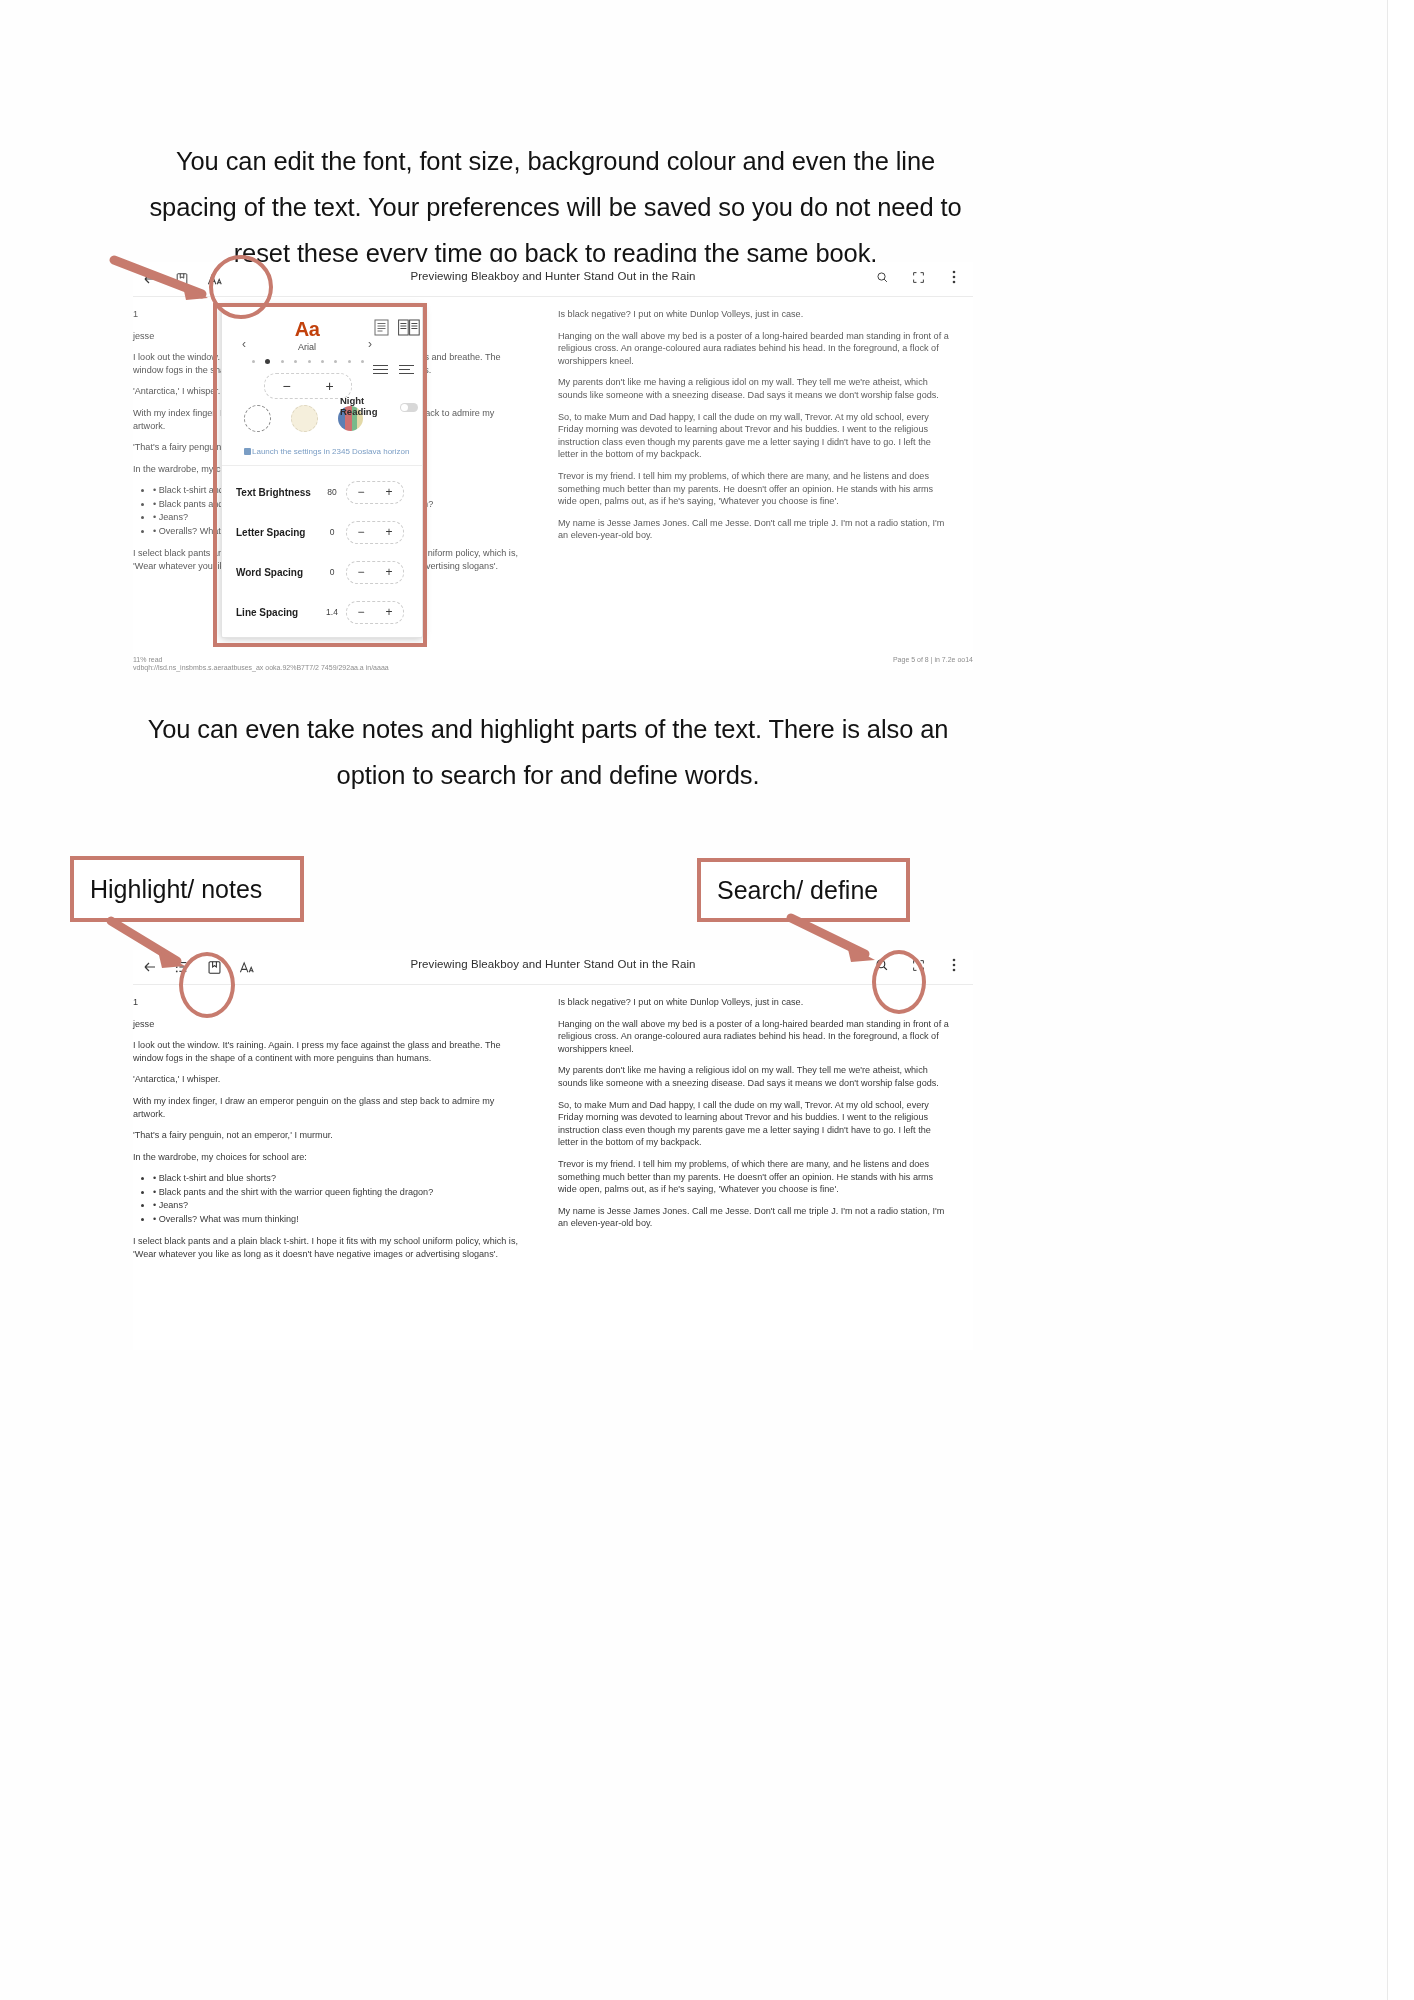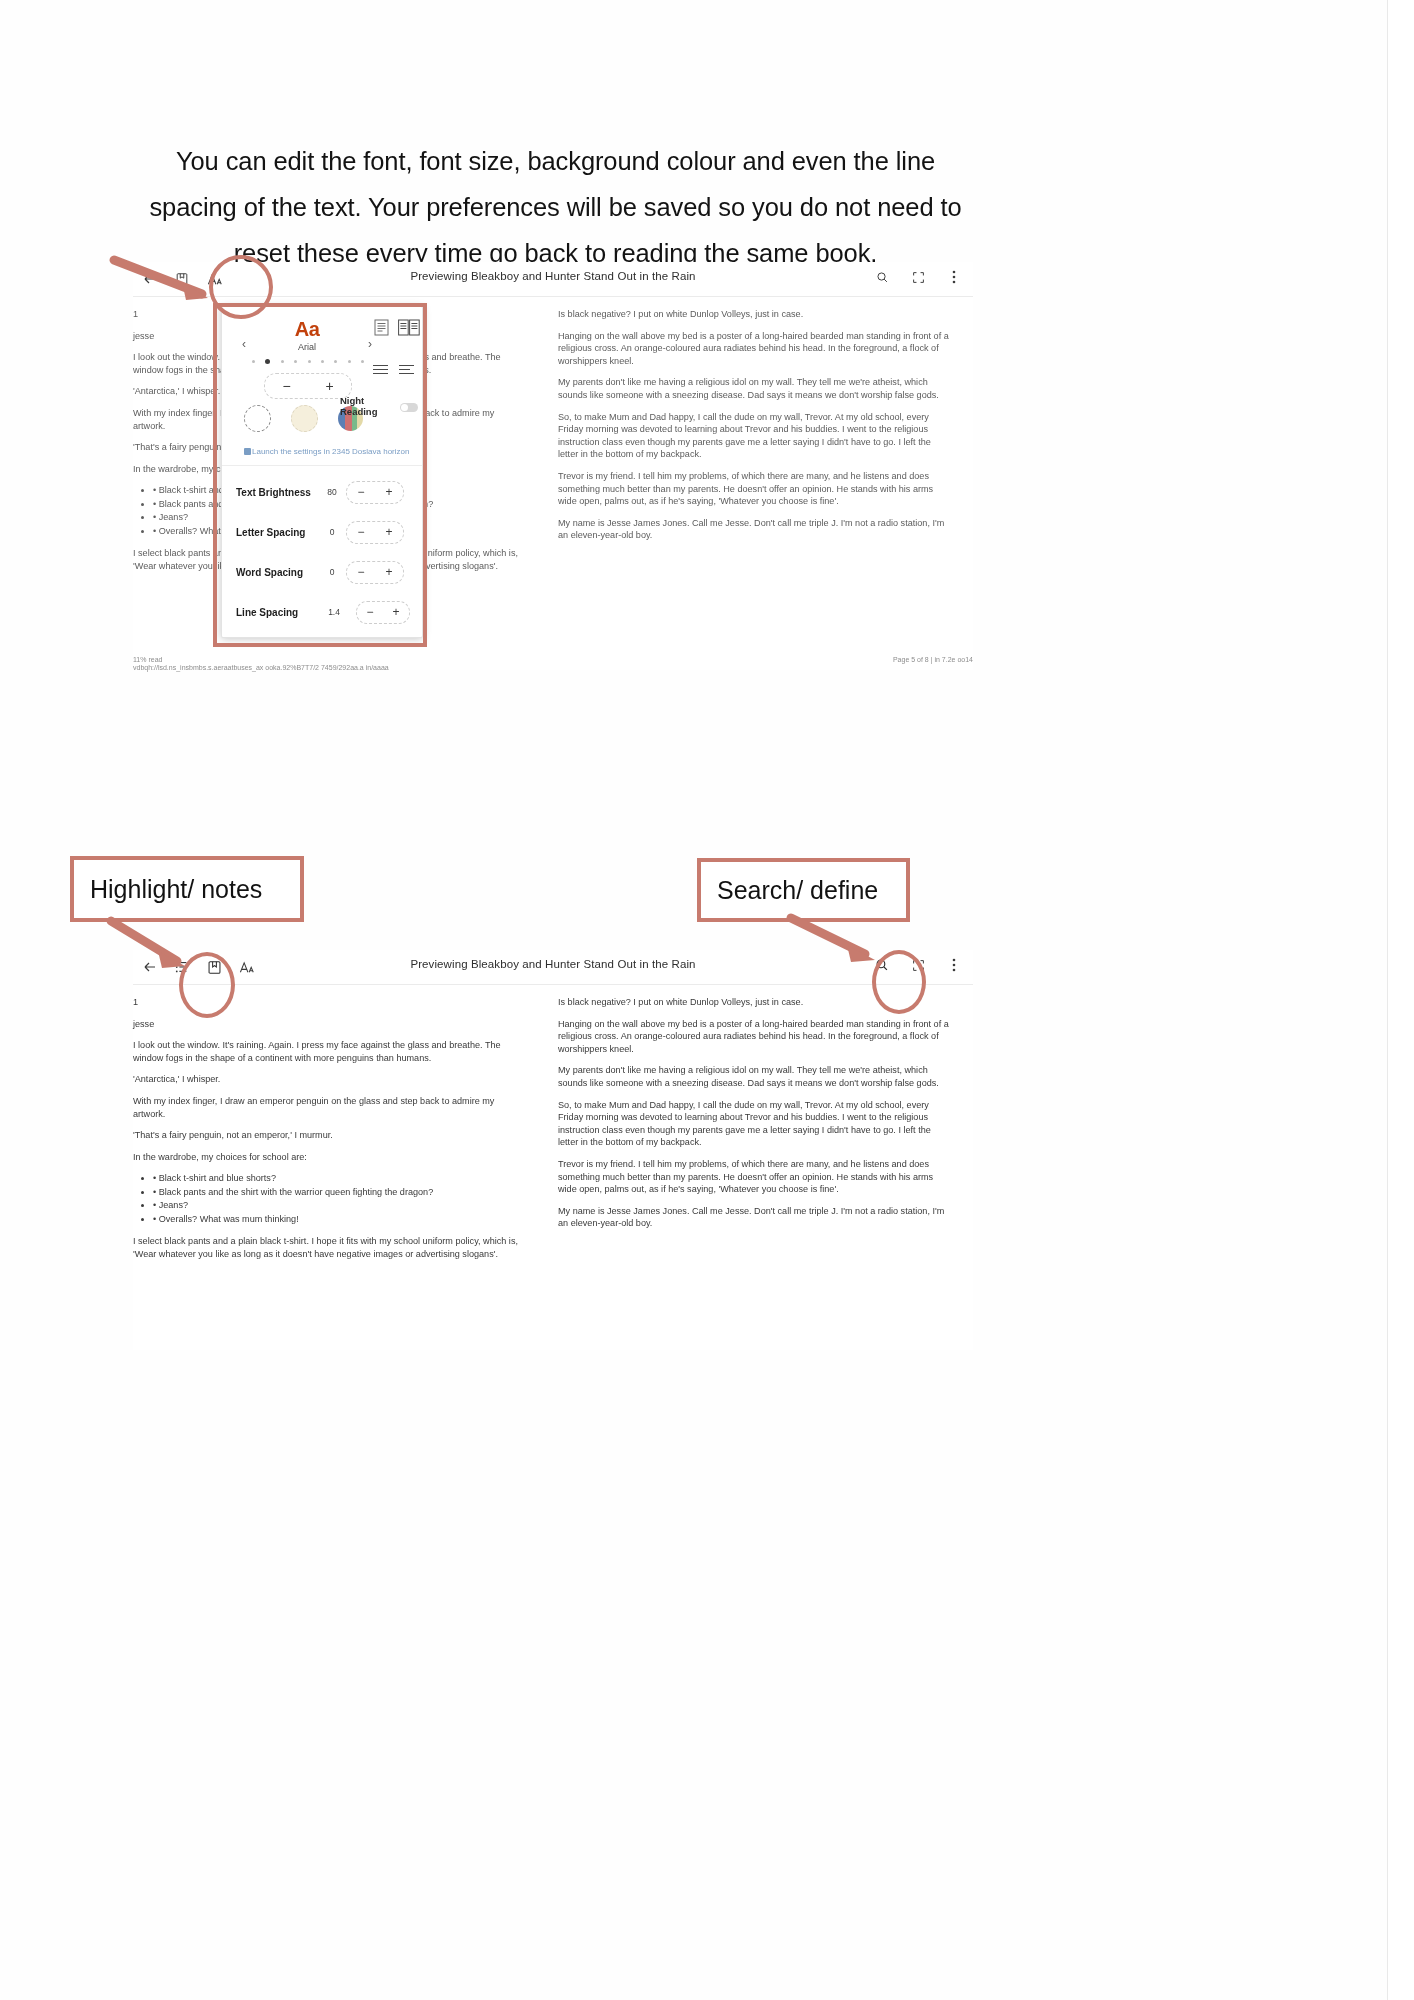"Line Spacing" div.sp-ctrl { gap: 9px -> none }
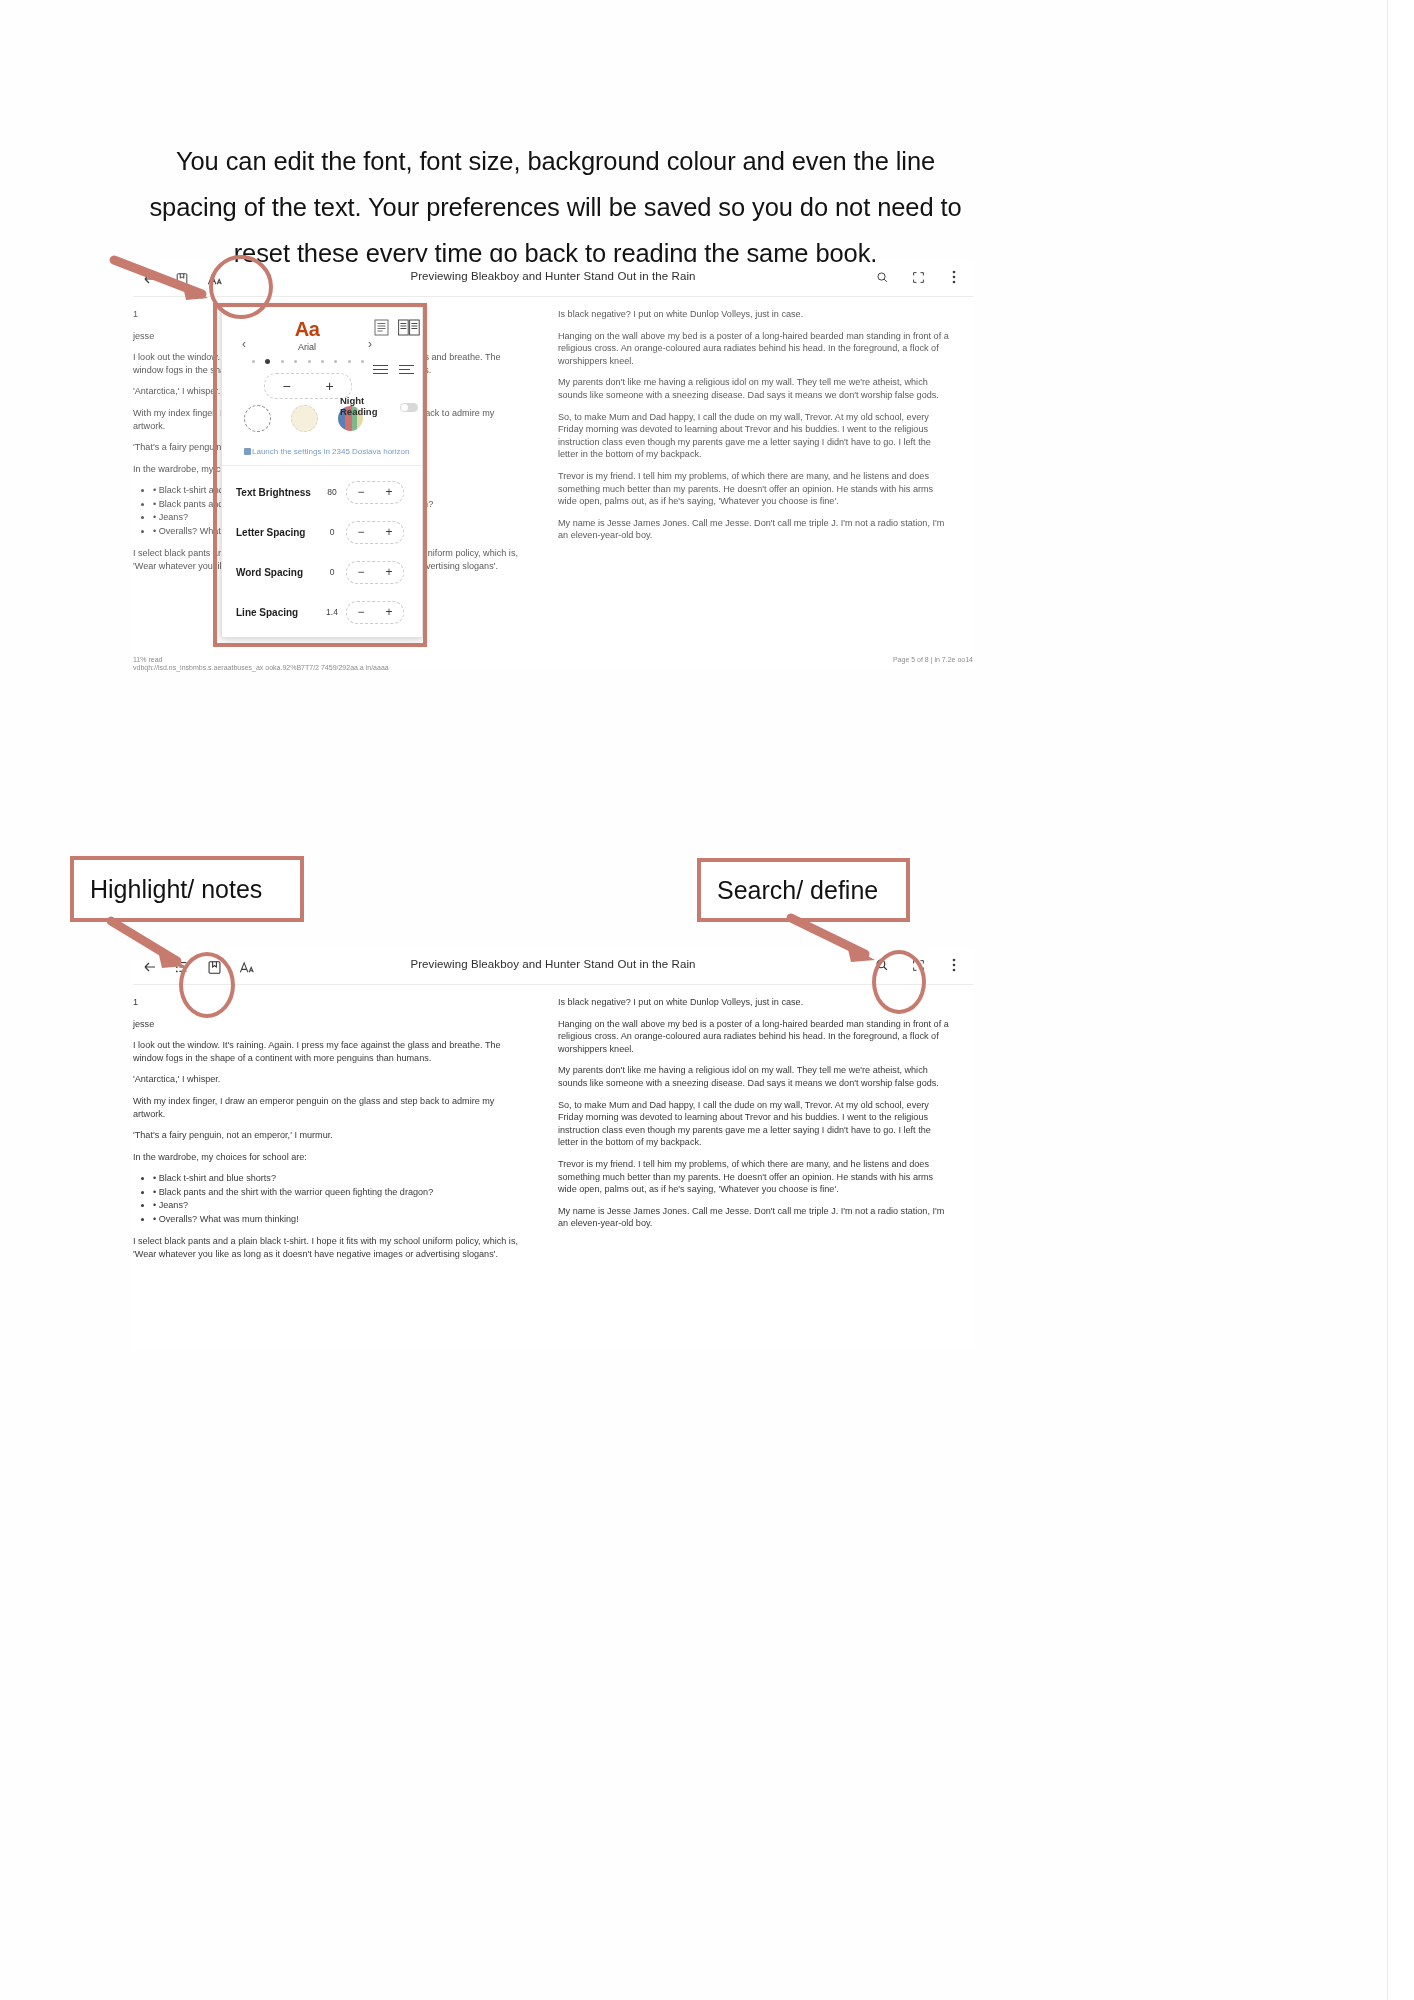"You can even take notes" div.narrative { html: none -> <div>You can even take notes and highlight parts of the text. There is also an option to search for and define words.</div> }
